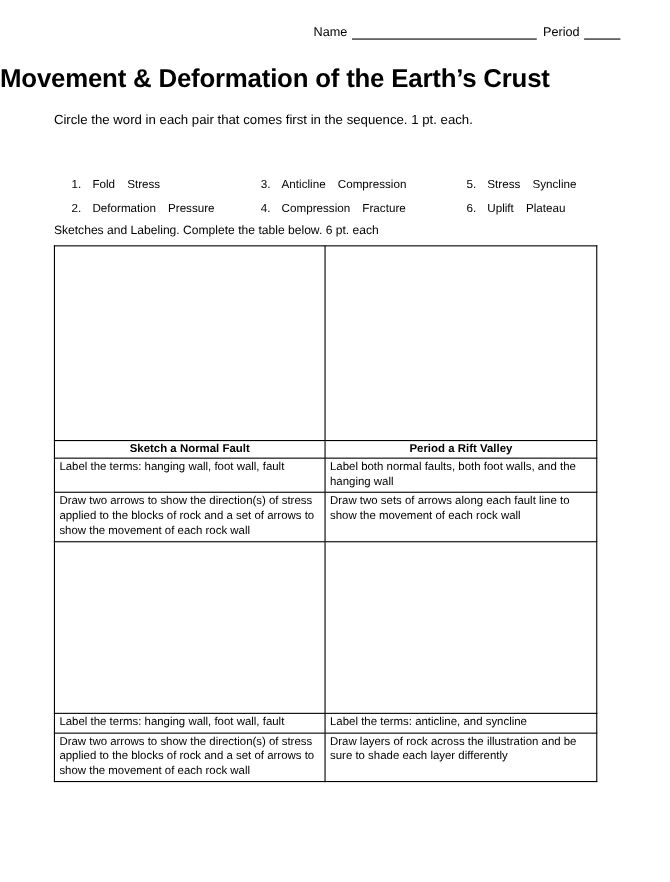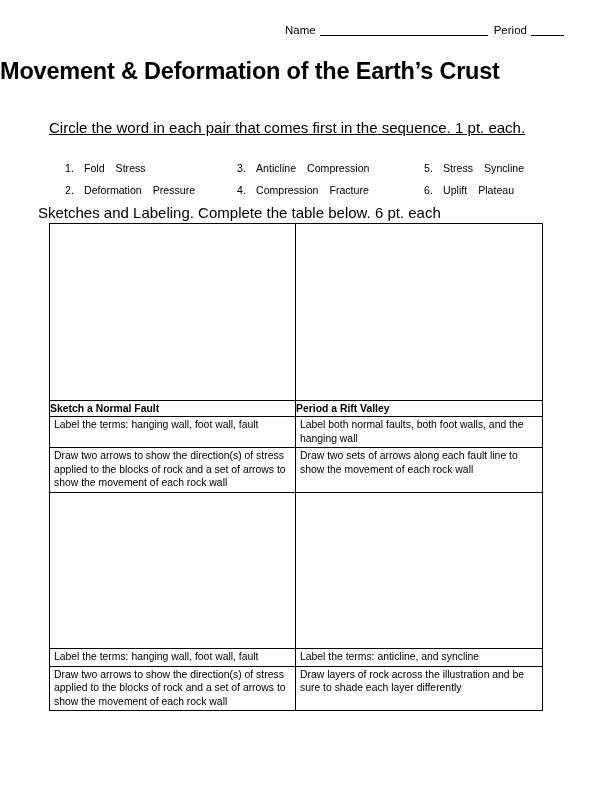"Circle the word in each" .circle-instr { font-size: 15px -> 12px; text-decoration: underline -> none; top: 119px -> 102px }
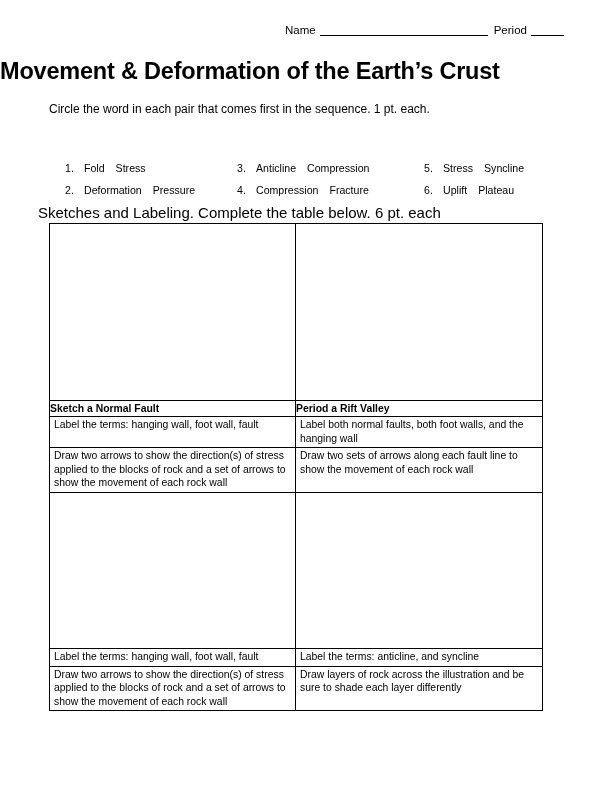"Sketches and Labeling. Complete the" .sketch-heading { font-size: 15px -> 11px; left: 38px -> 49px }
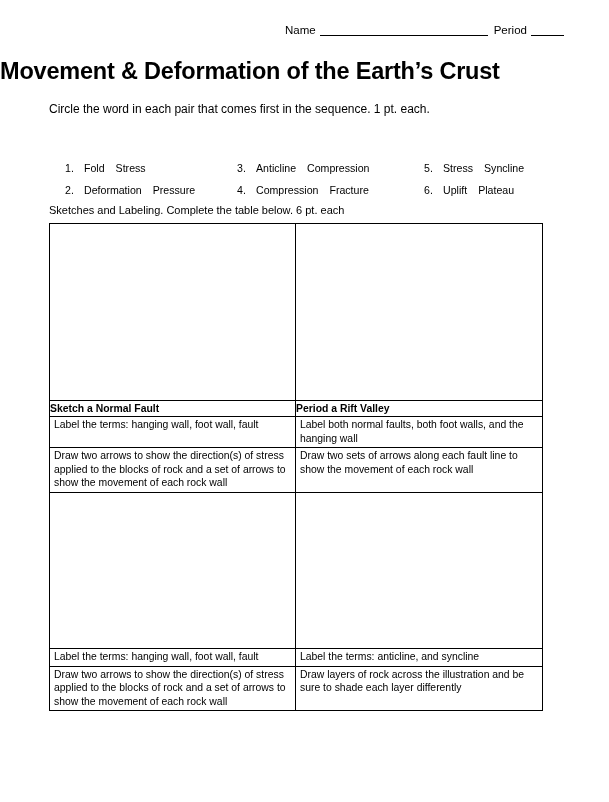"Sketch a Normal Fault" td.label-cell { text-align: none -> center }
